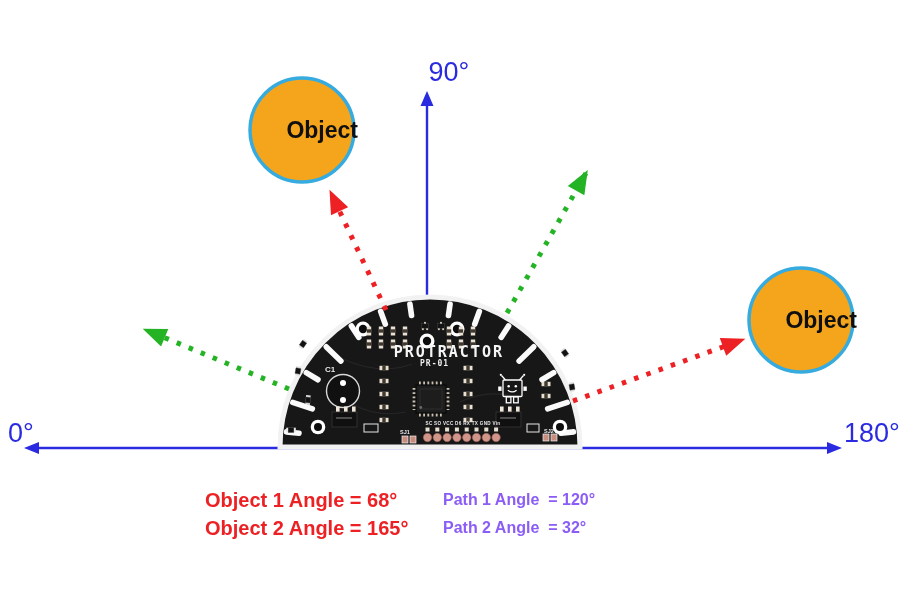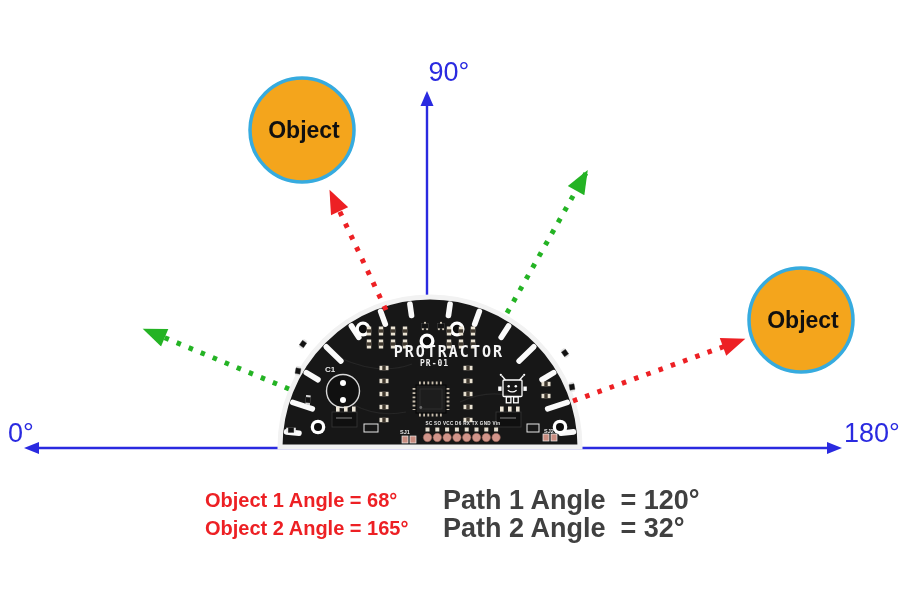"Object" .obj-lbl { text-align: center -> right }
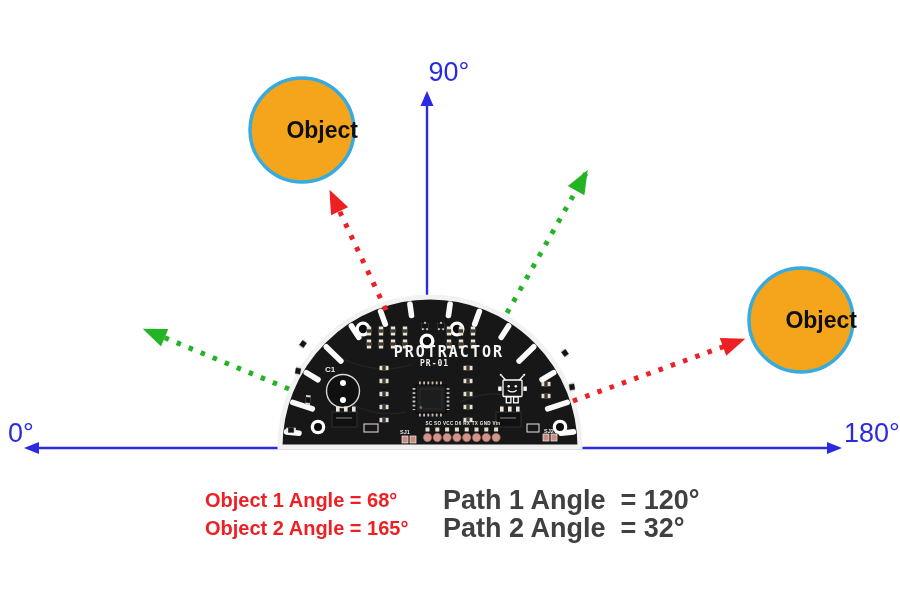"Path 1 Angle = 120°" .out-green { color: #404040 -> #8b5cf6; font-size: 27px -> 16px }
